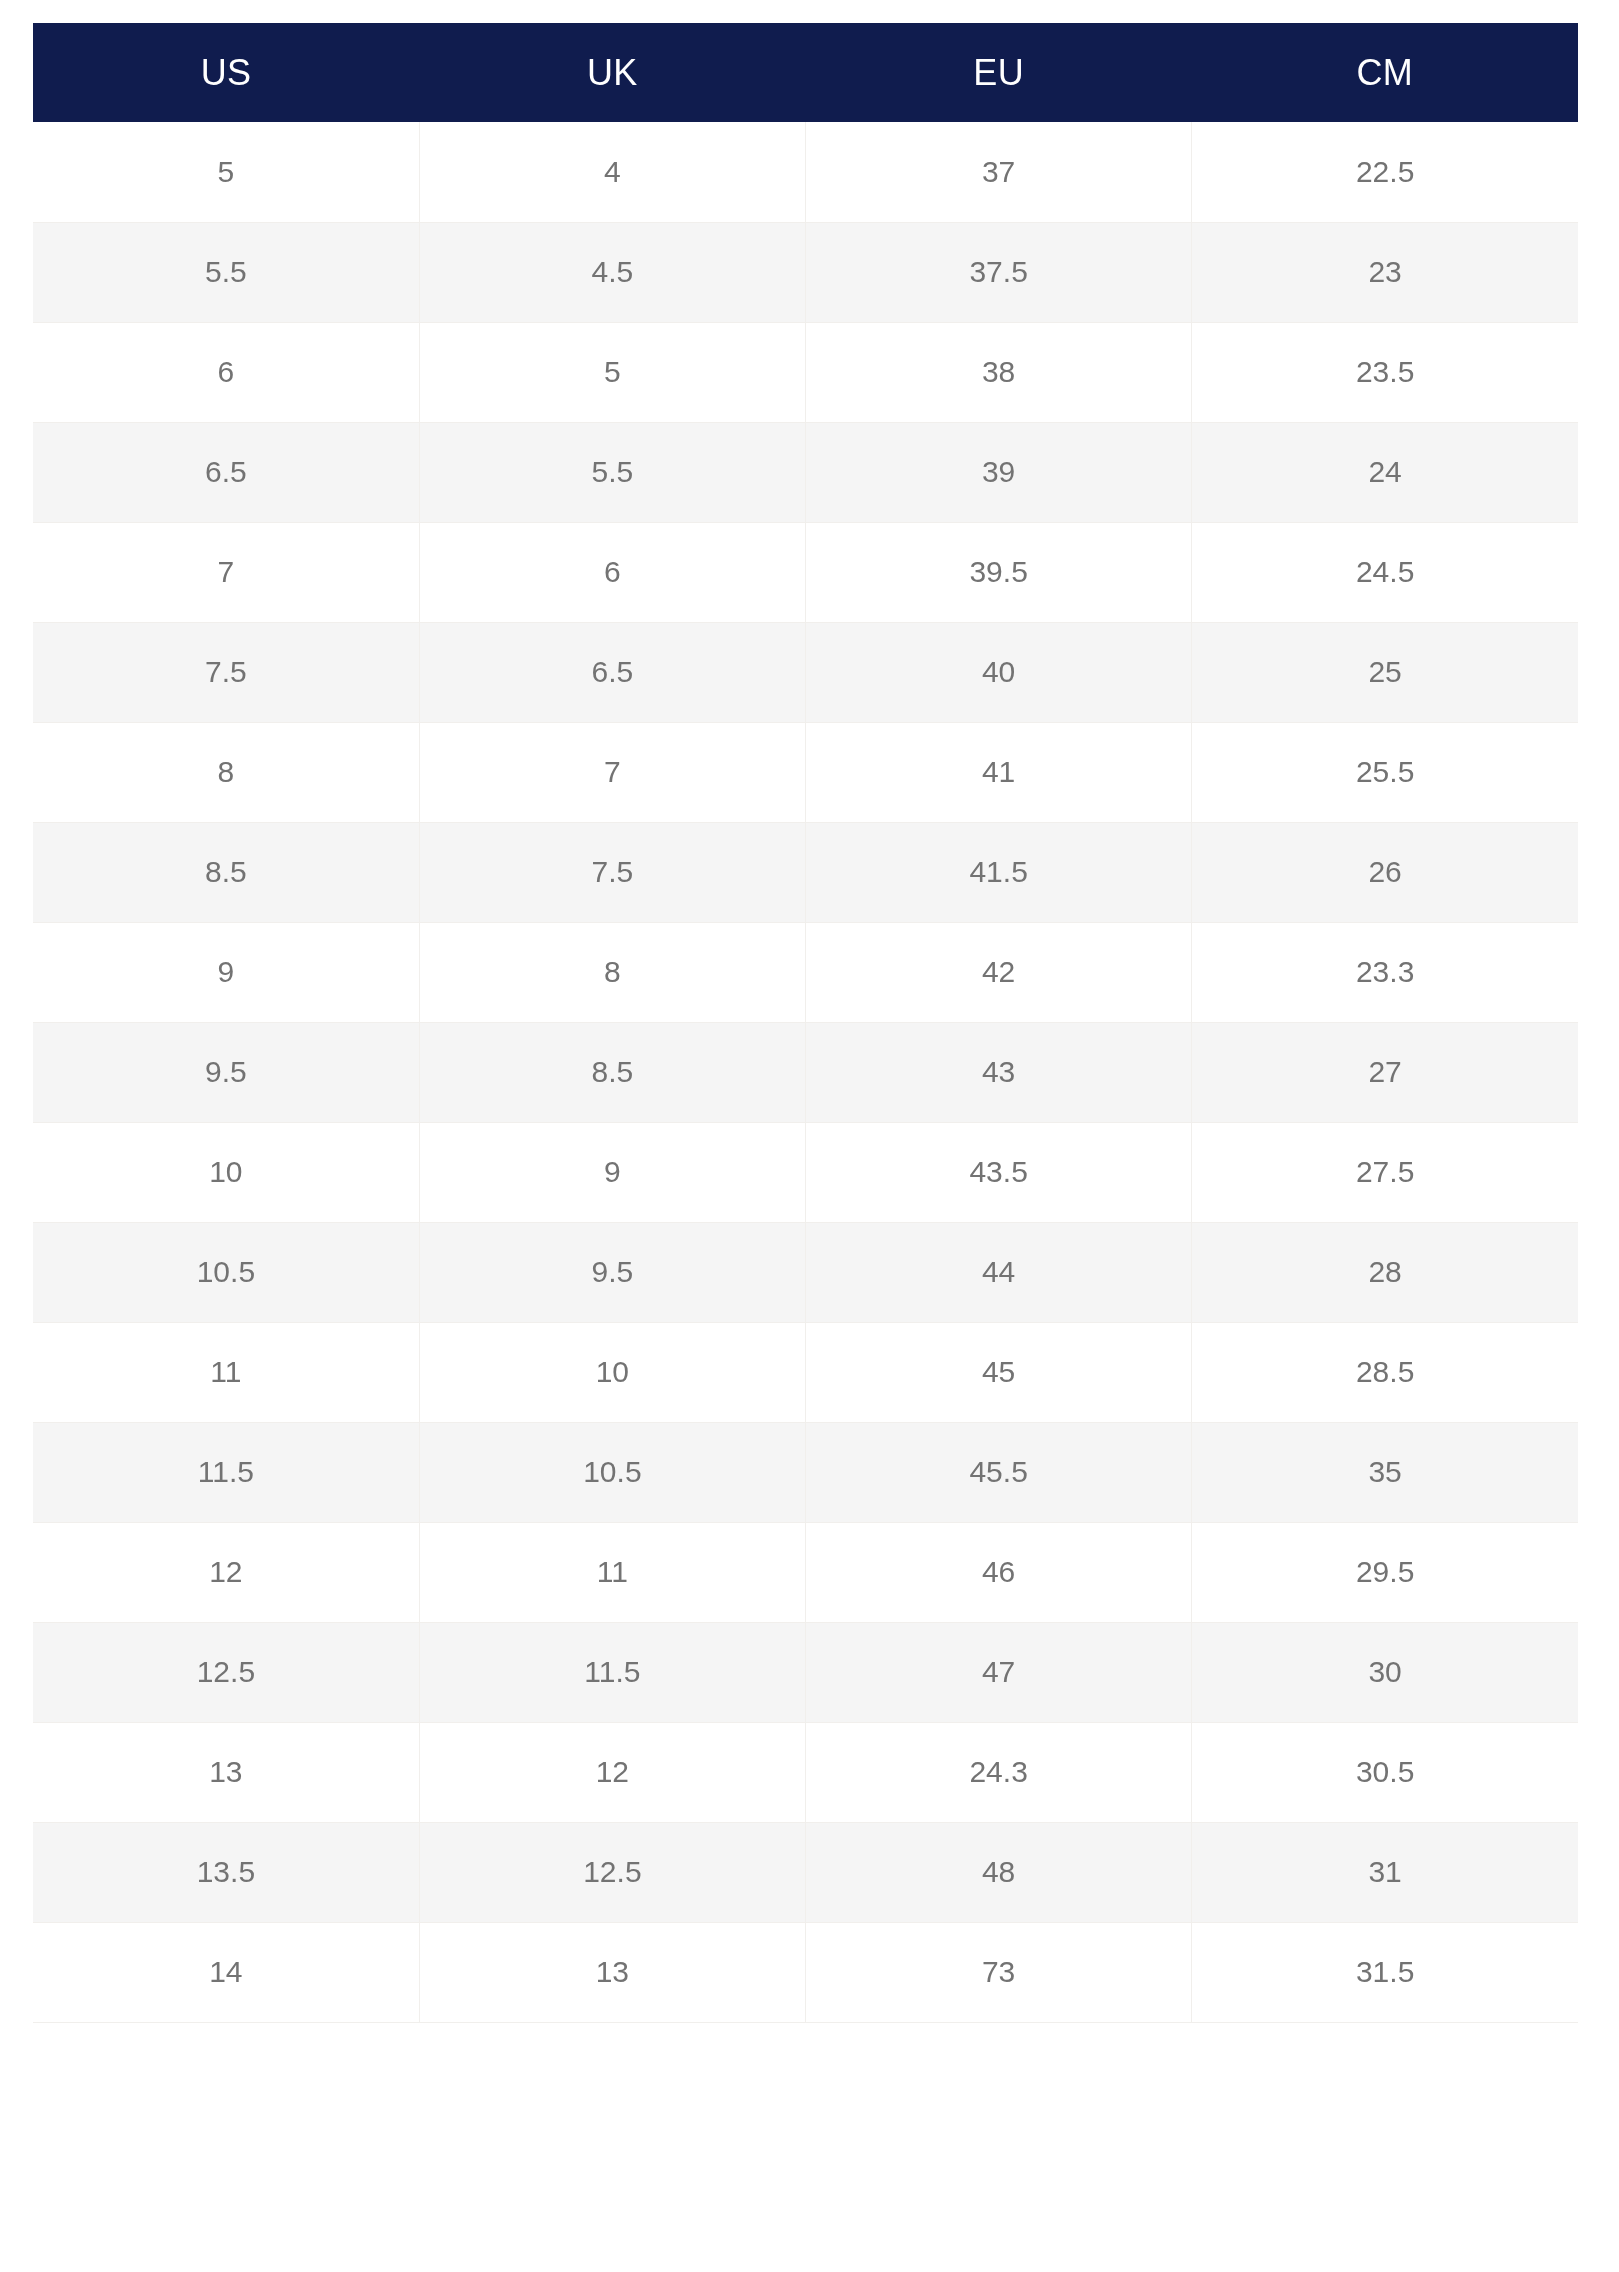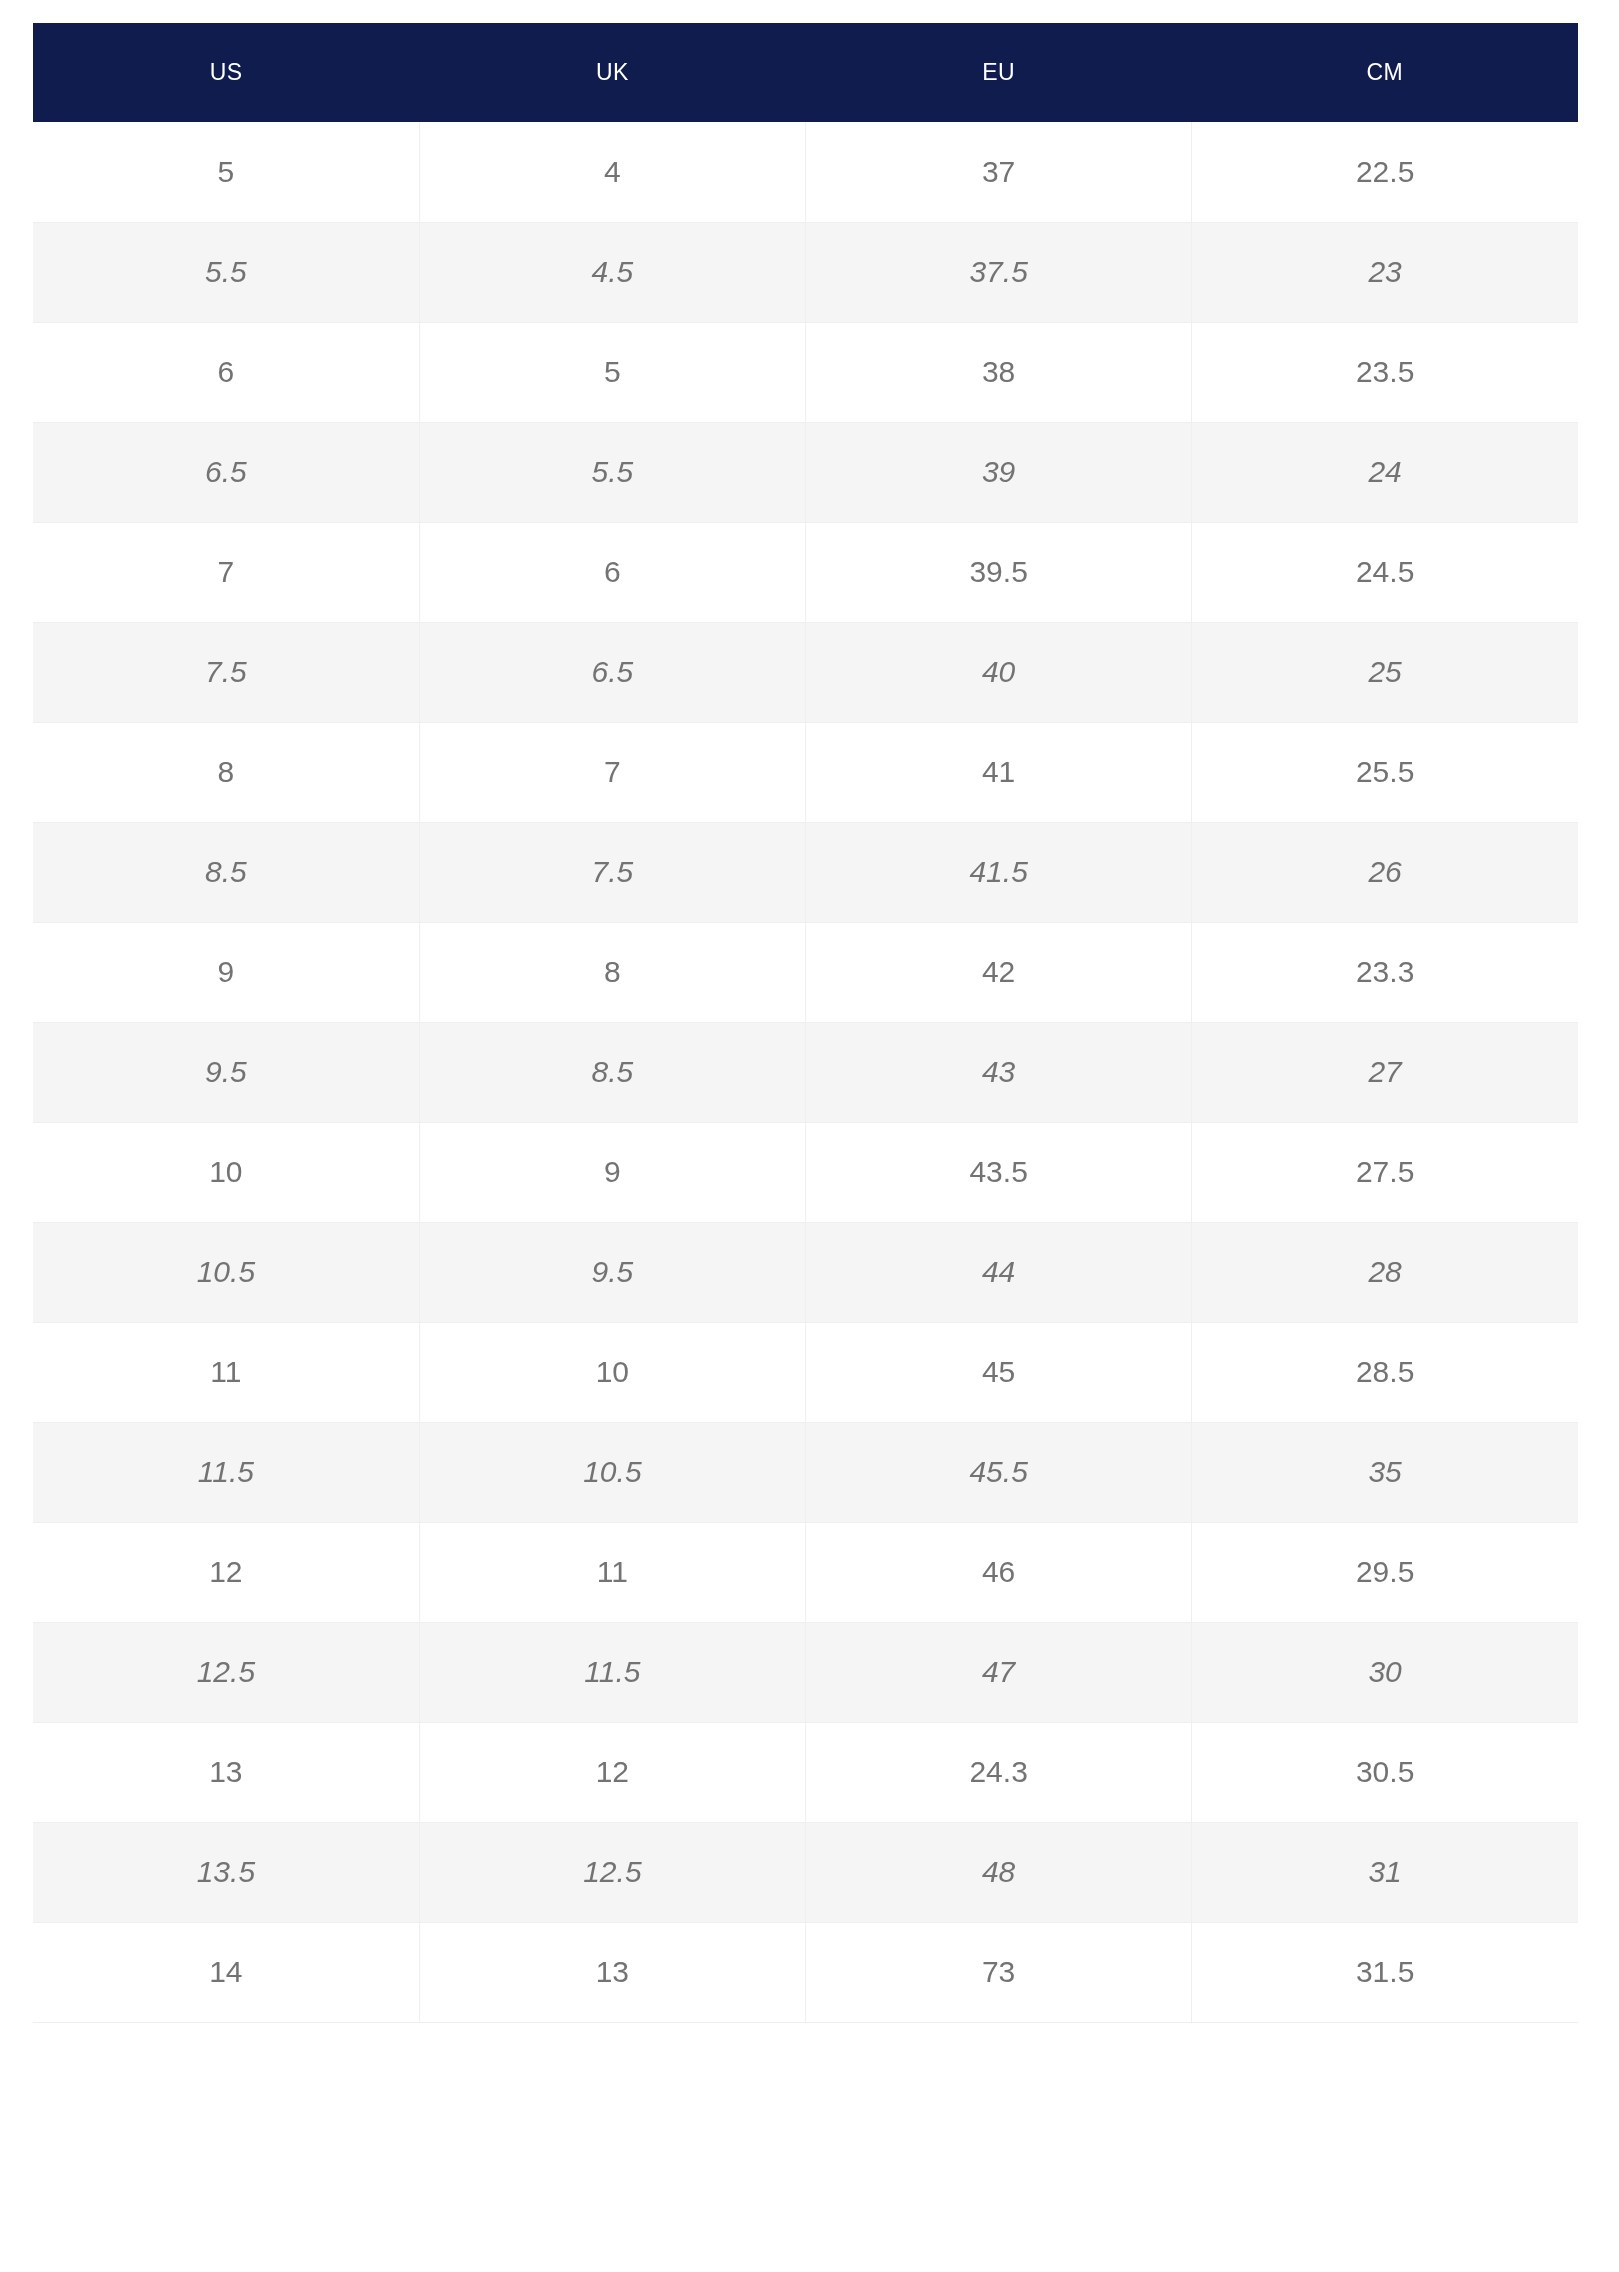"US" thead th { font-size: 23px -> 36px }
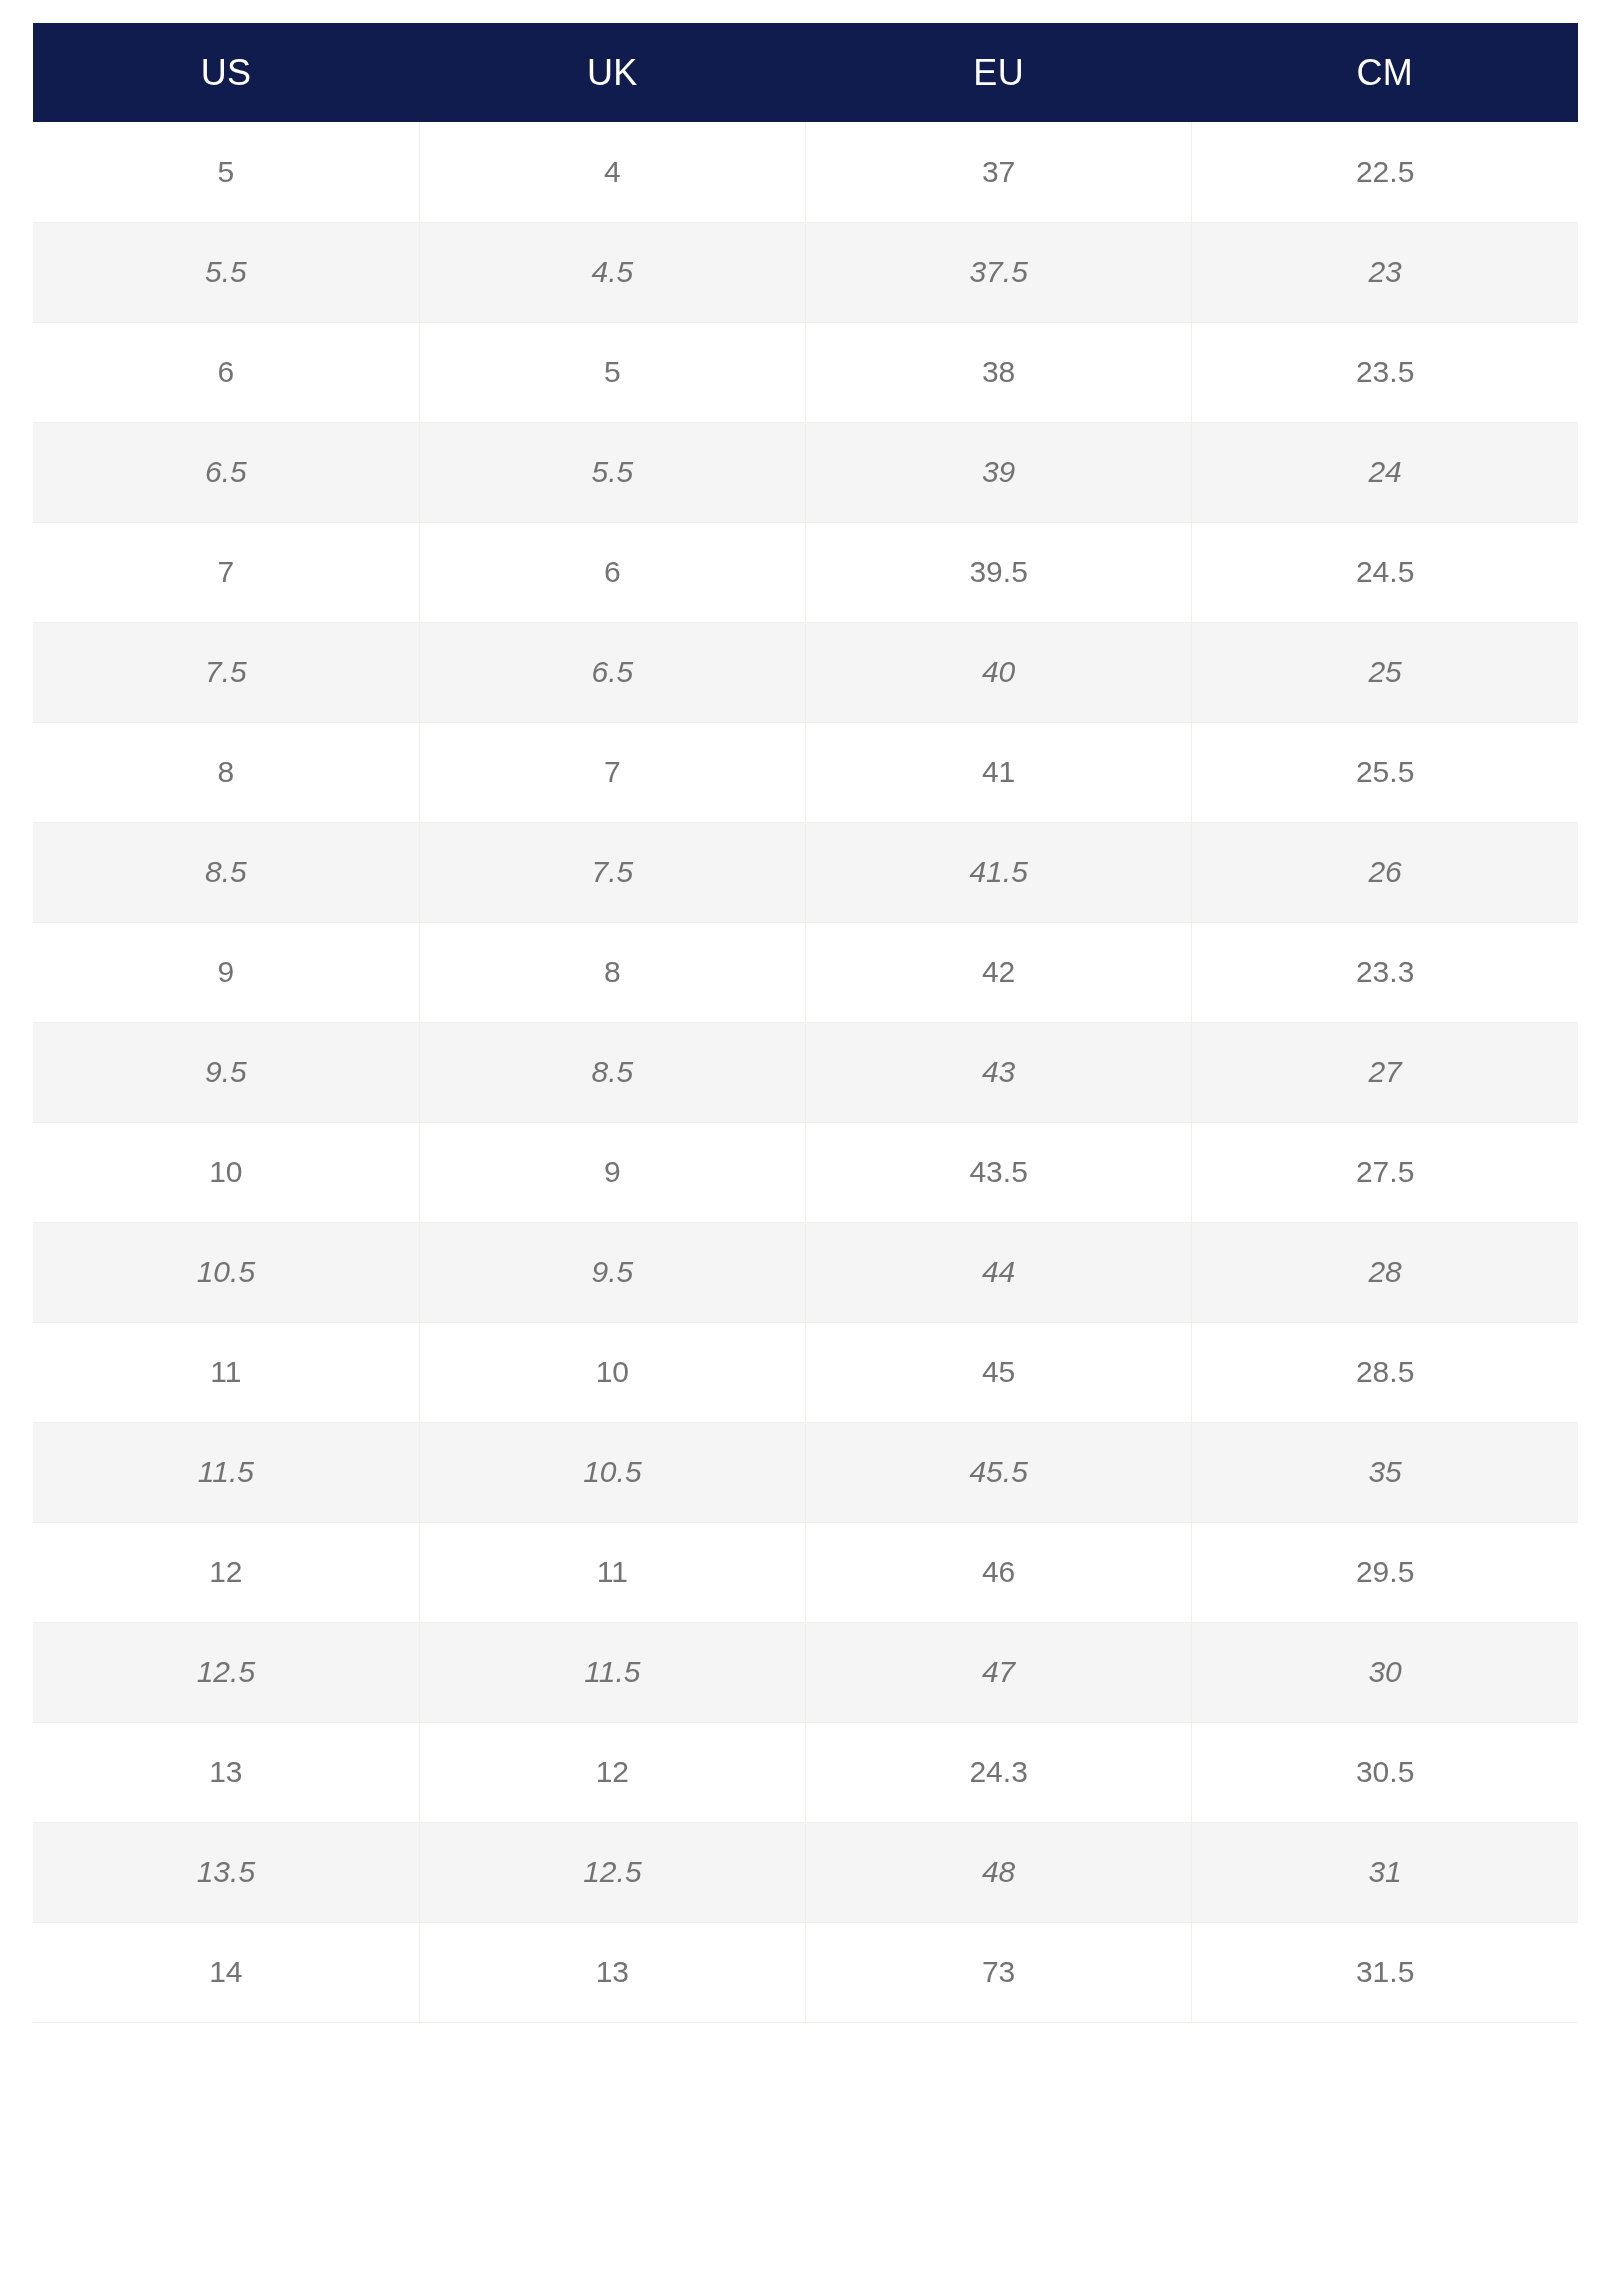"5.5" tbody tr.row-even { font-style: italic -> none }
